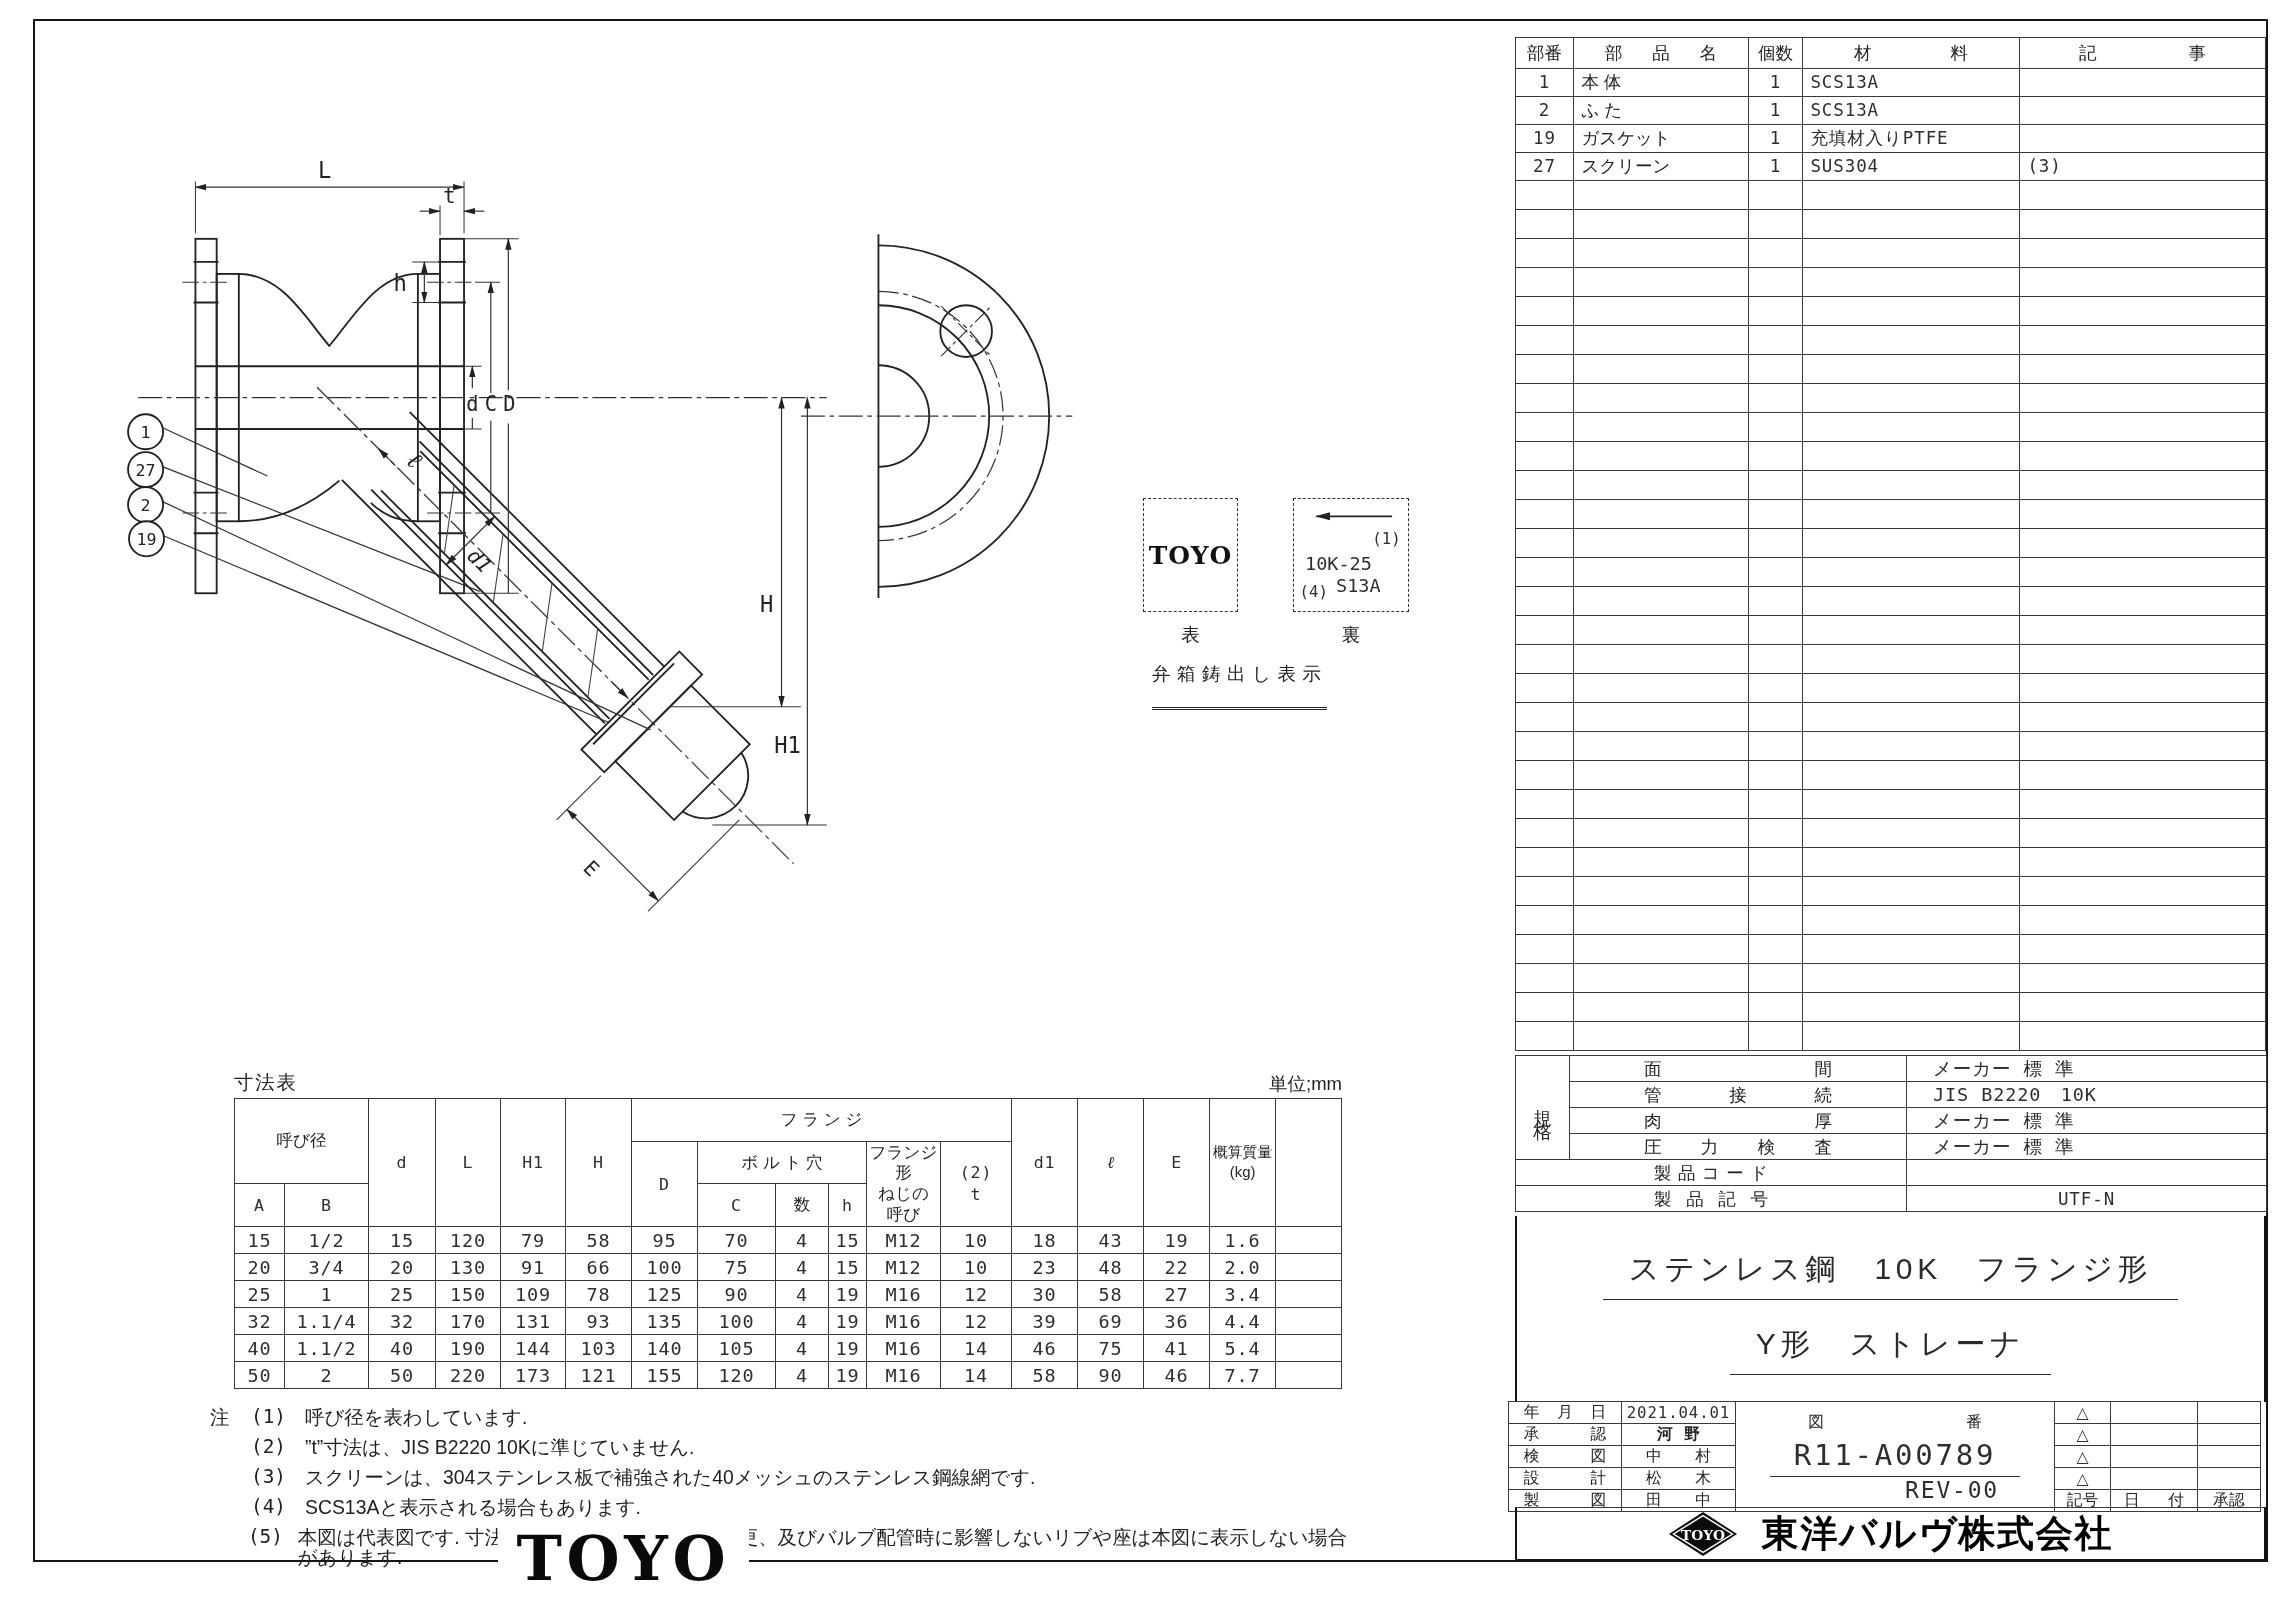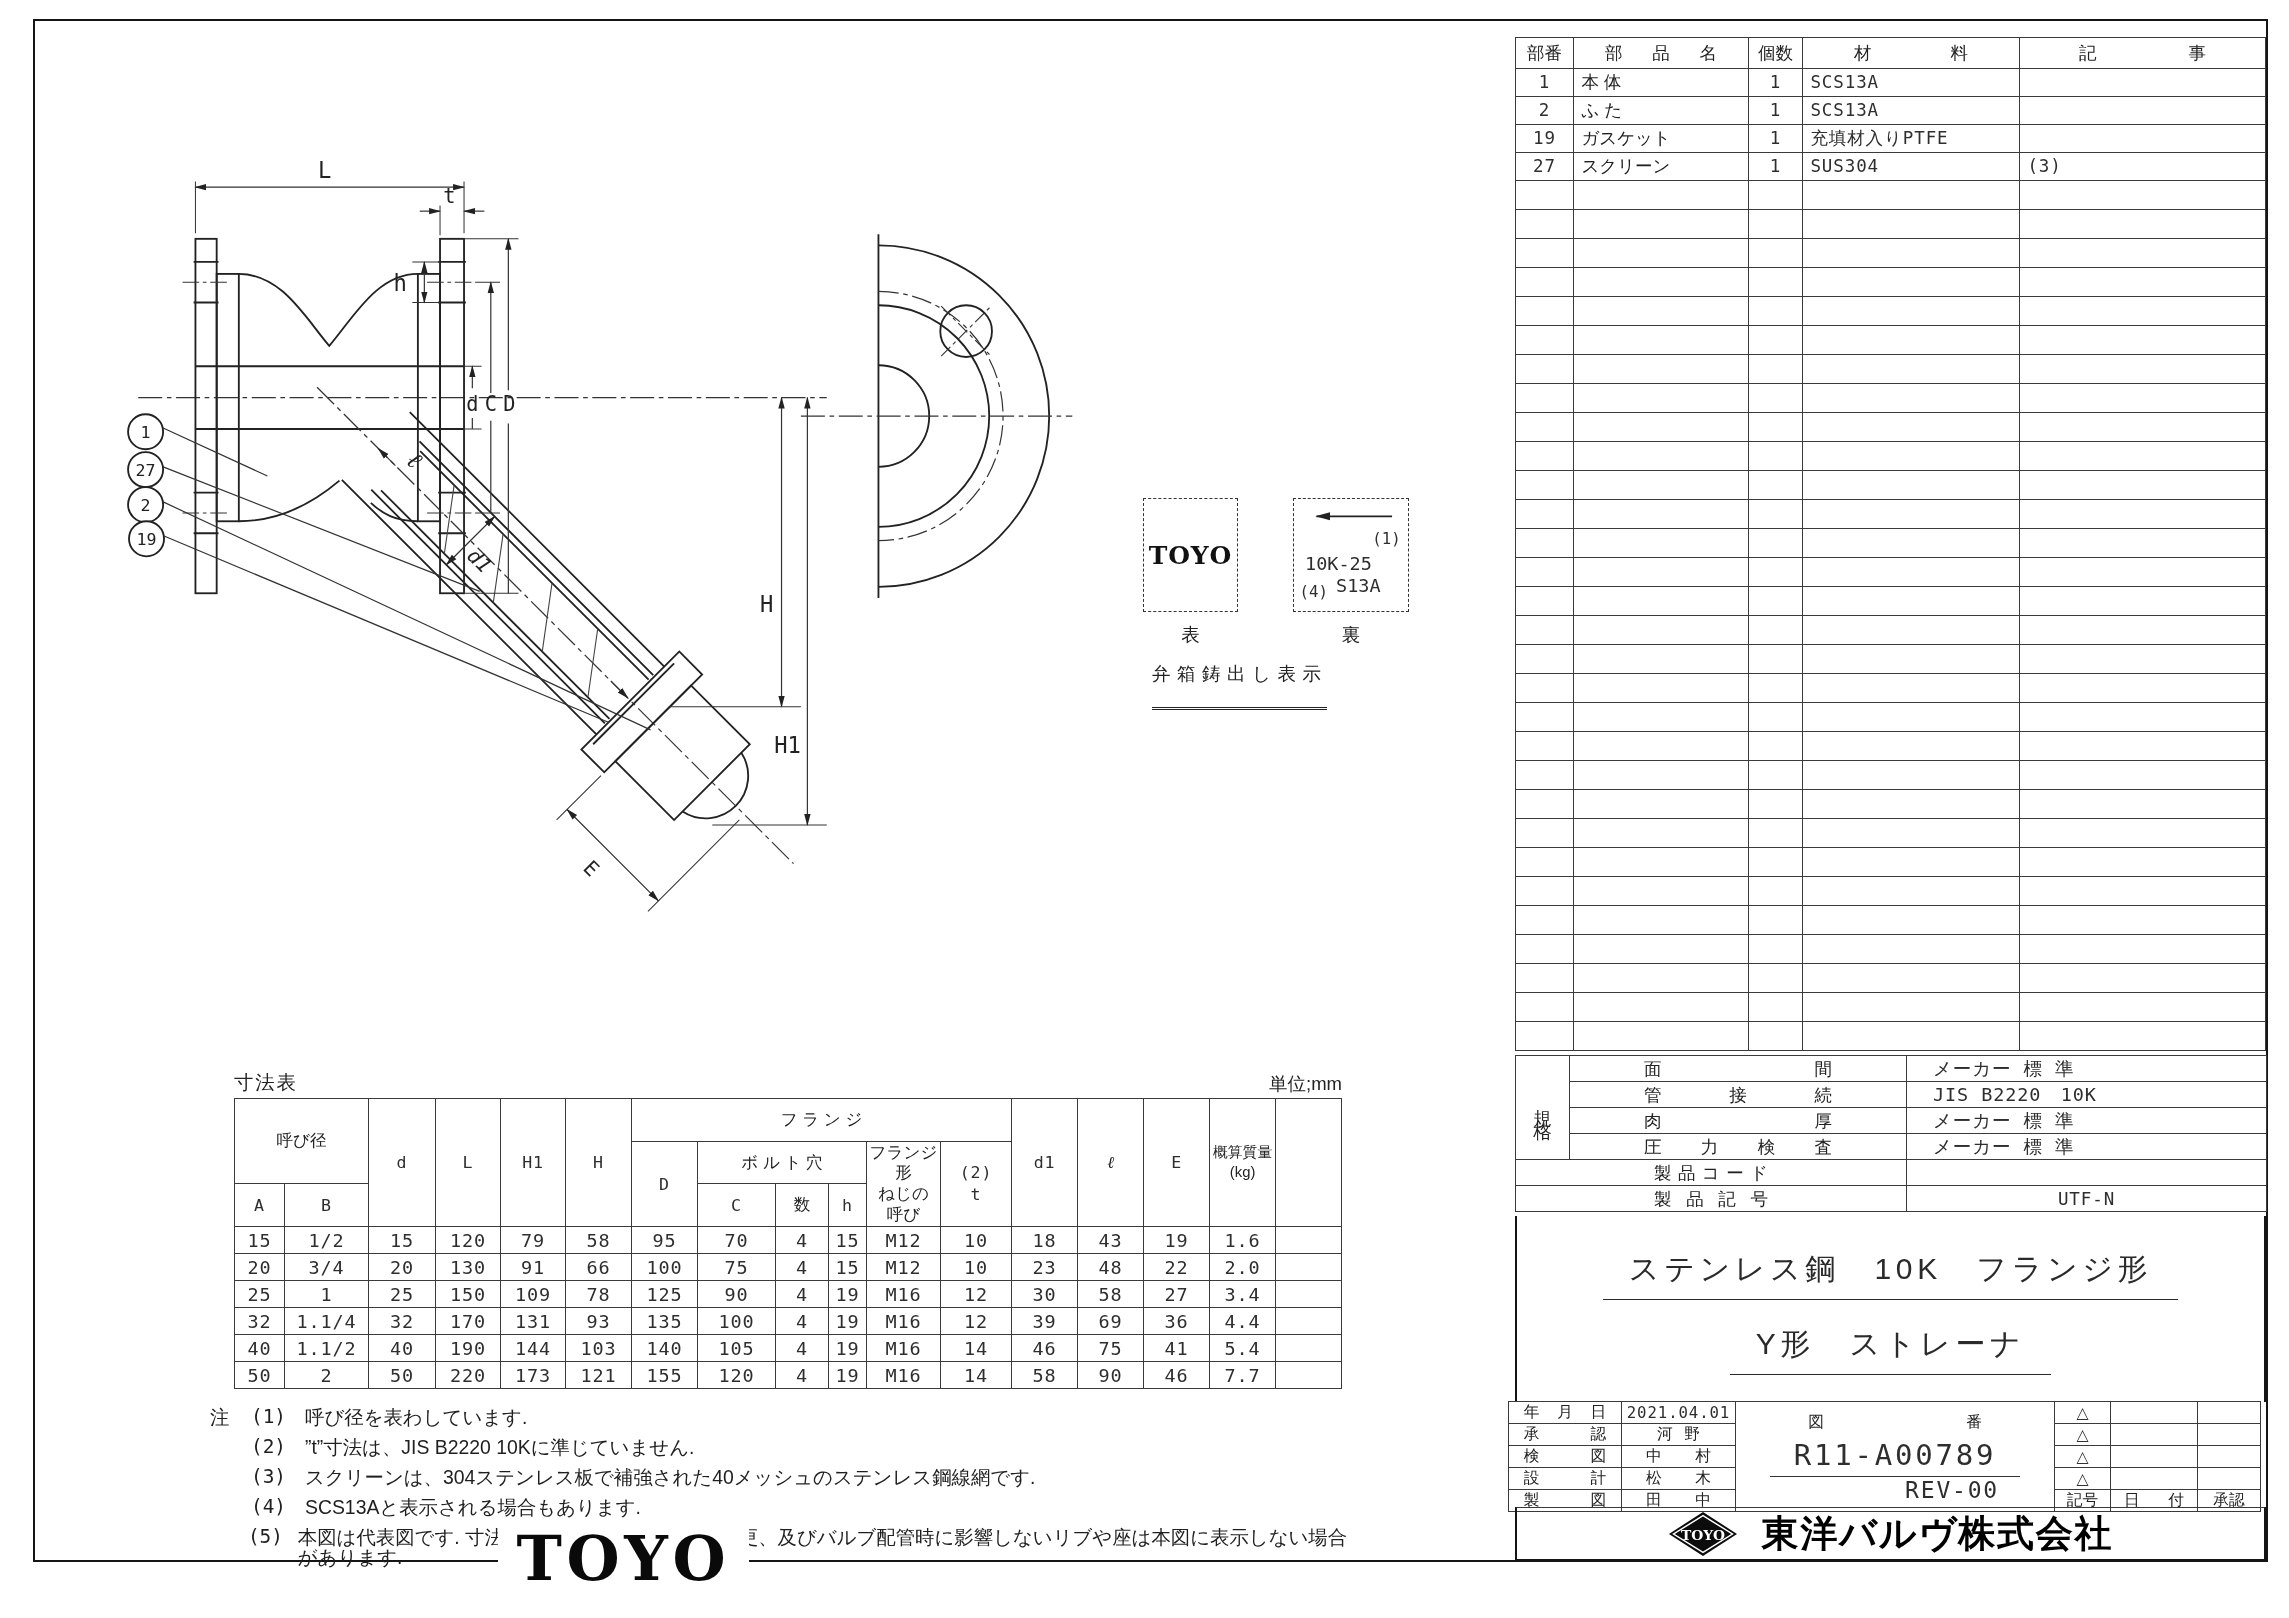"河 野" td.jlabel { font-weight: none -> bold }
